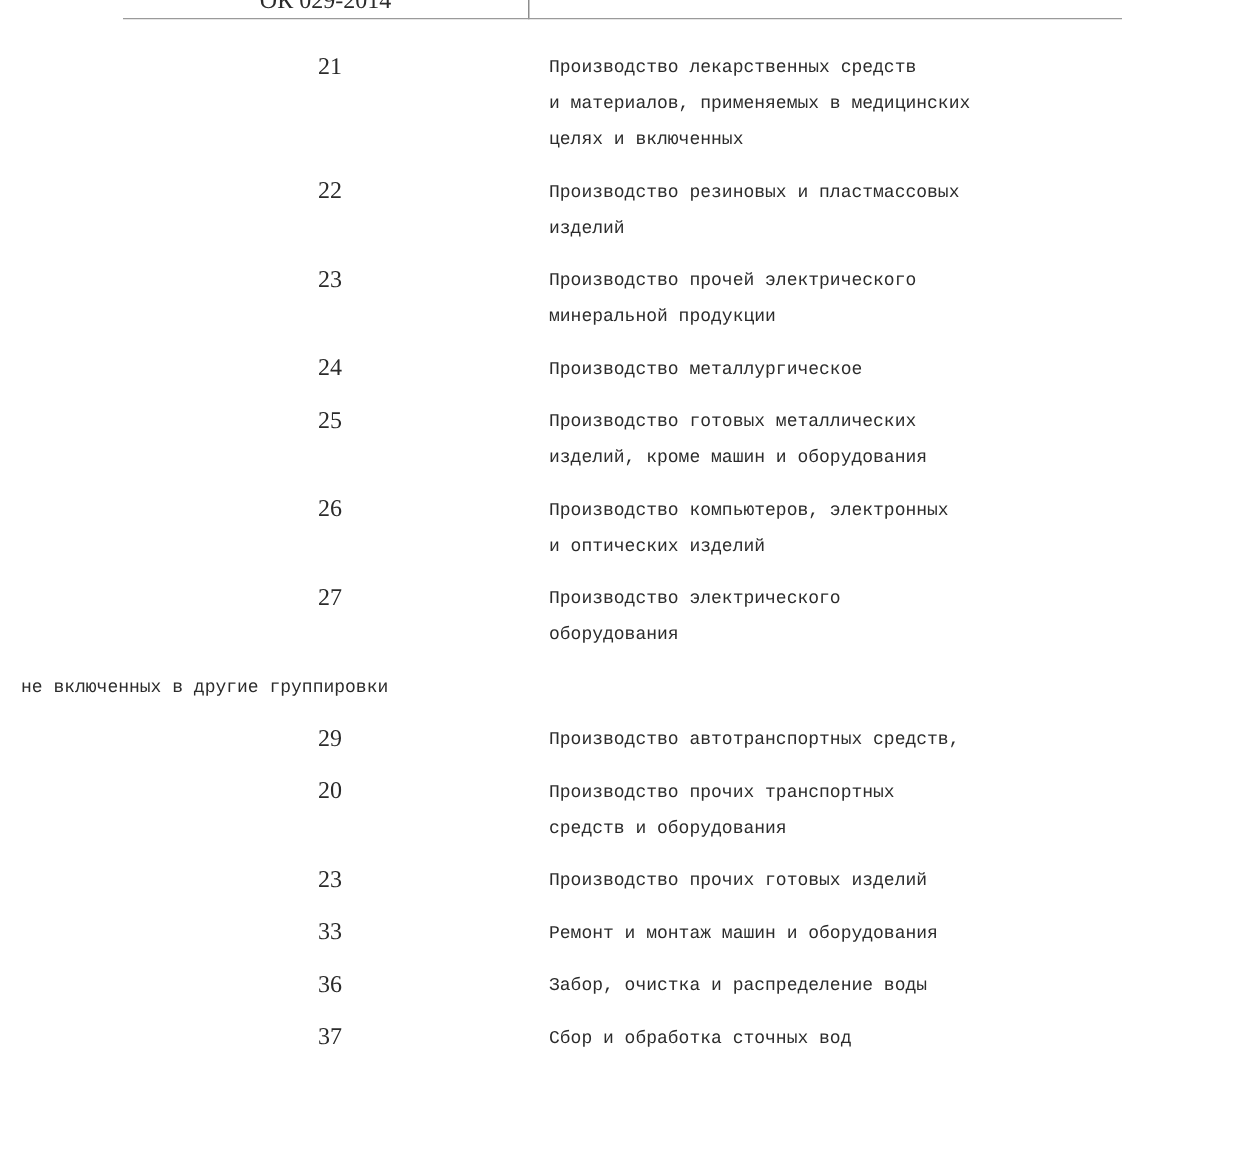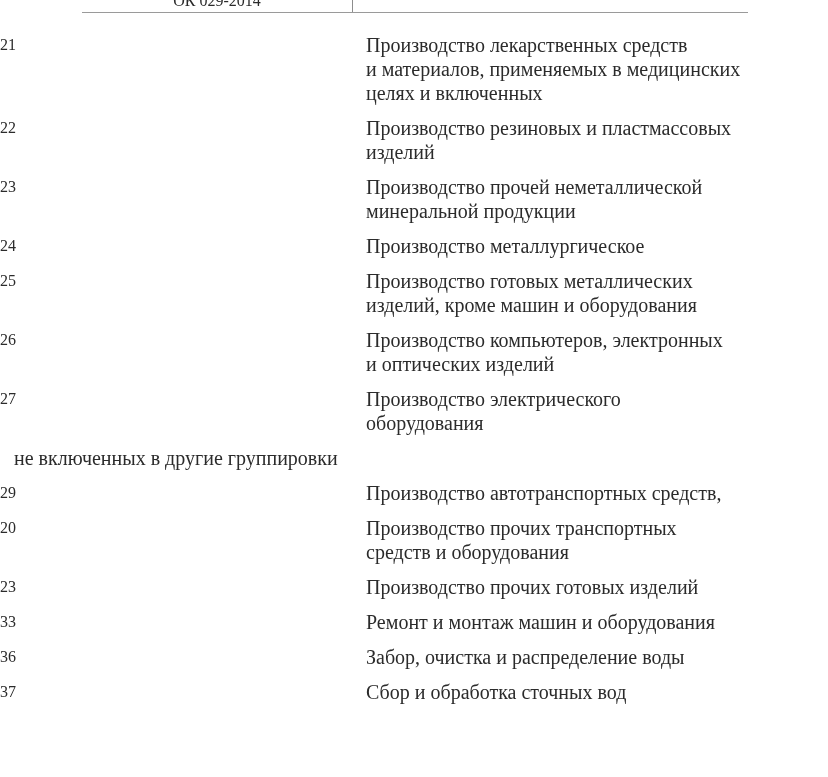"21" .cell-code { text-align: none -> right }
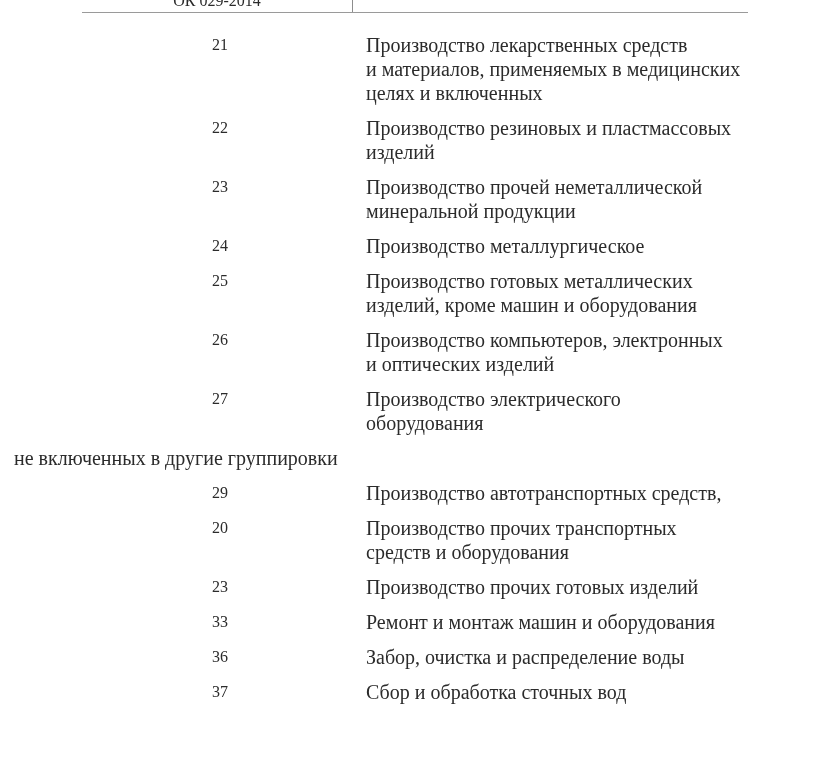"Производство лекарственных средств" .cell-desc { font-family: none -> Liberation Mono, monospace; font-size: 20px -> 12px }
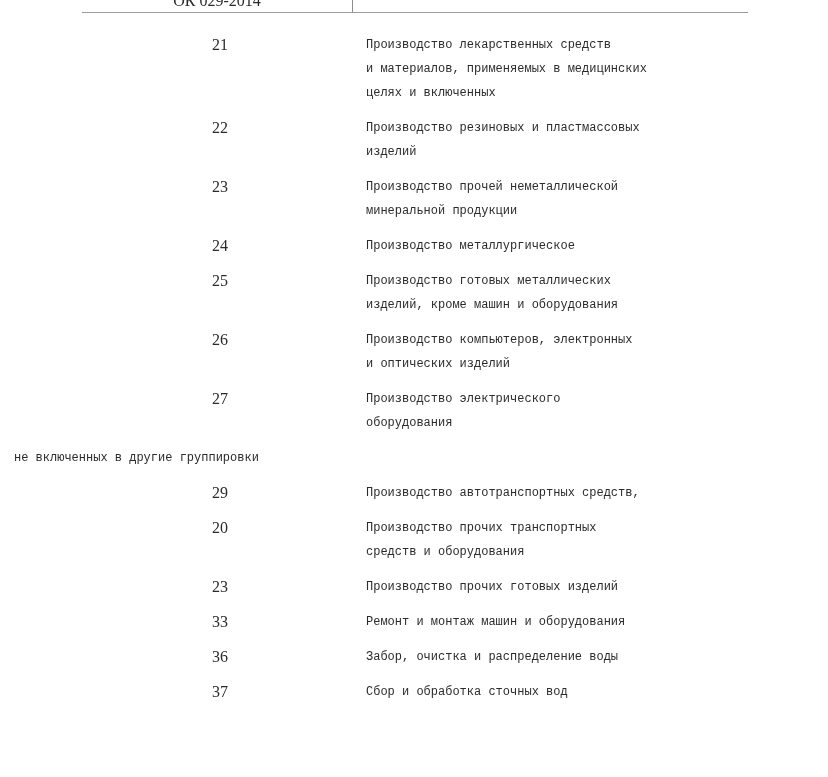"Производство прочей неметаллической" span.desc-line { text: неметаллической -> электрического }
